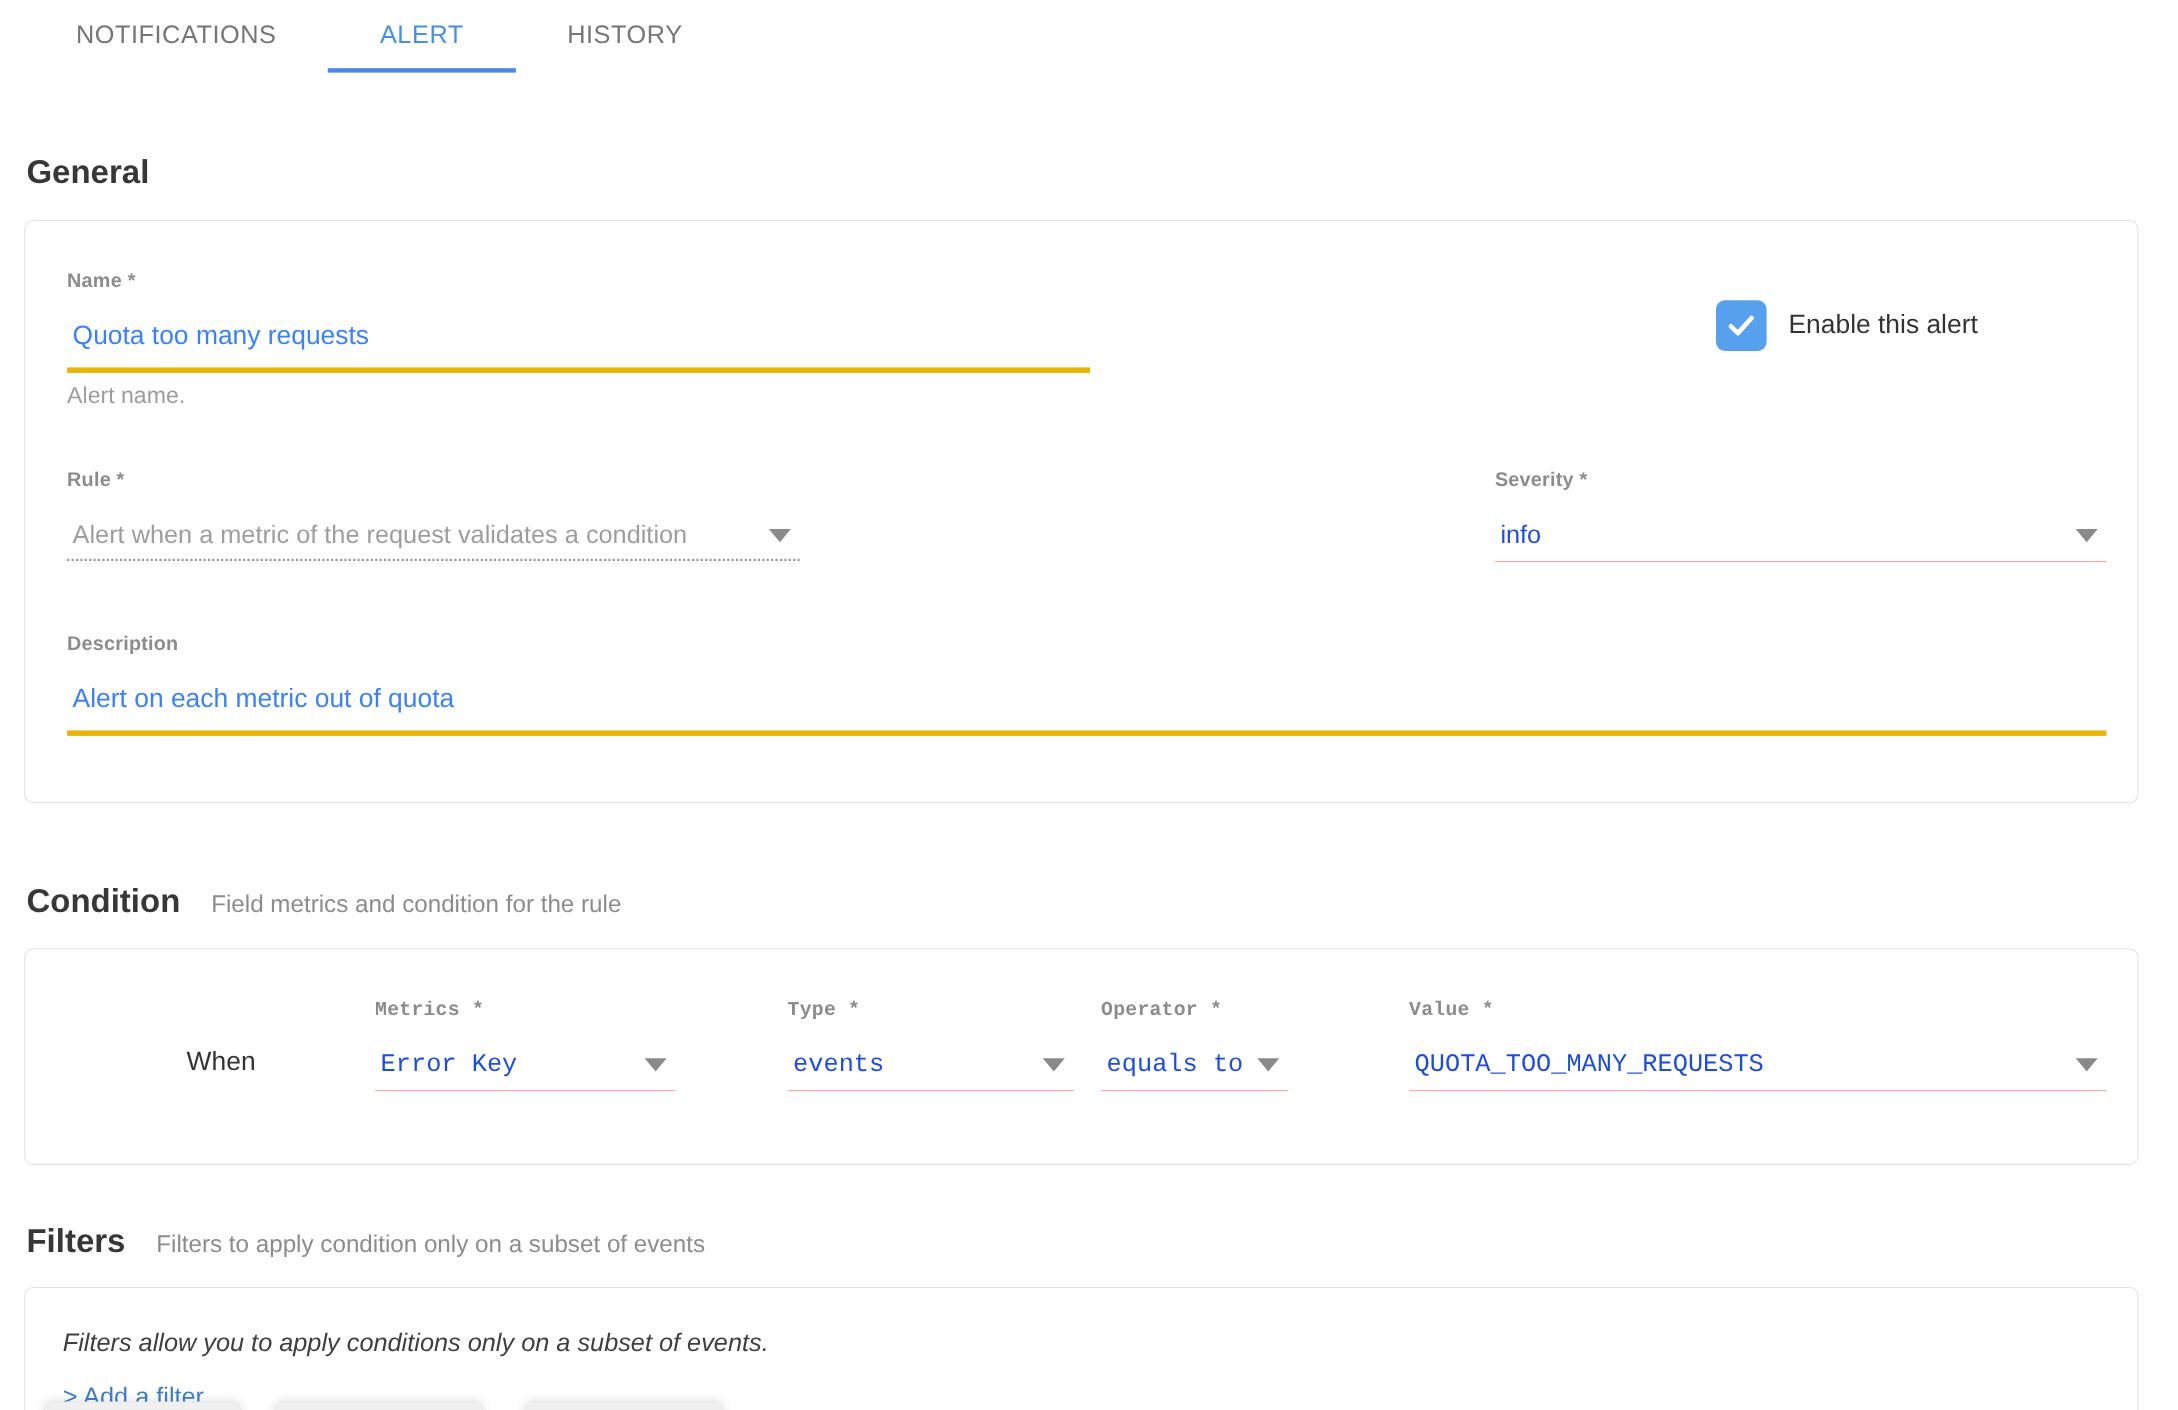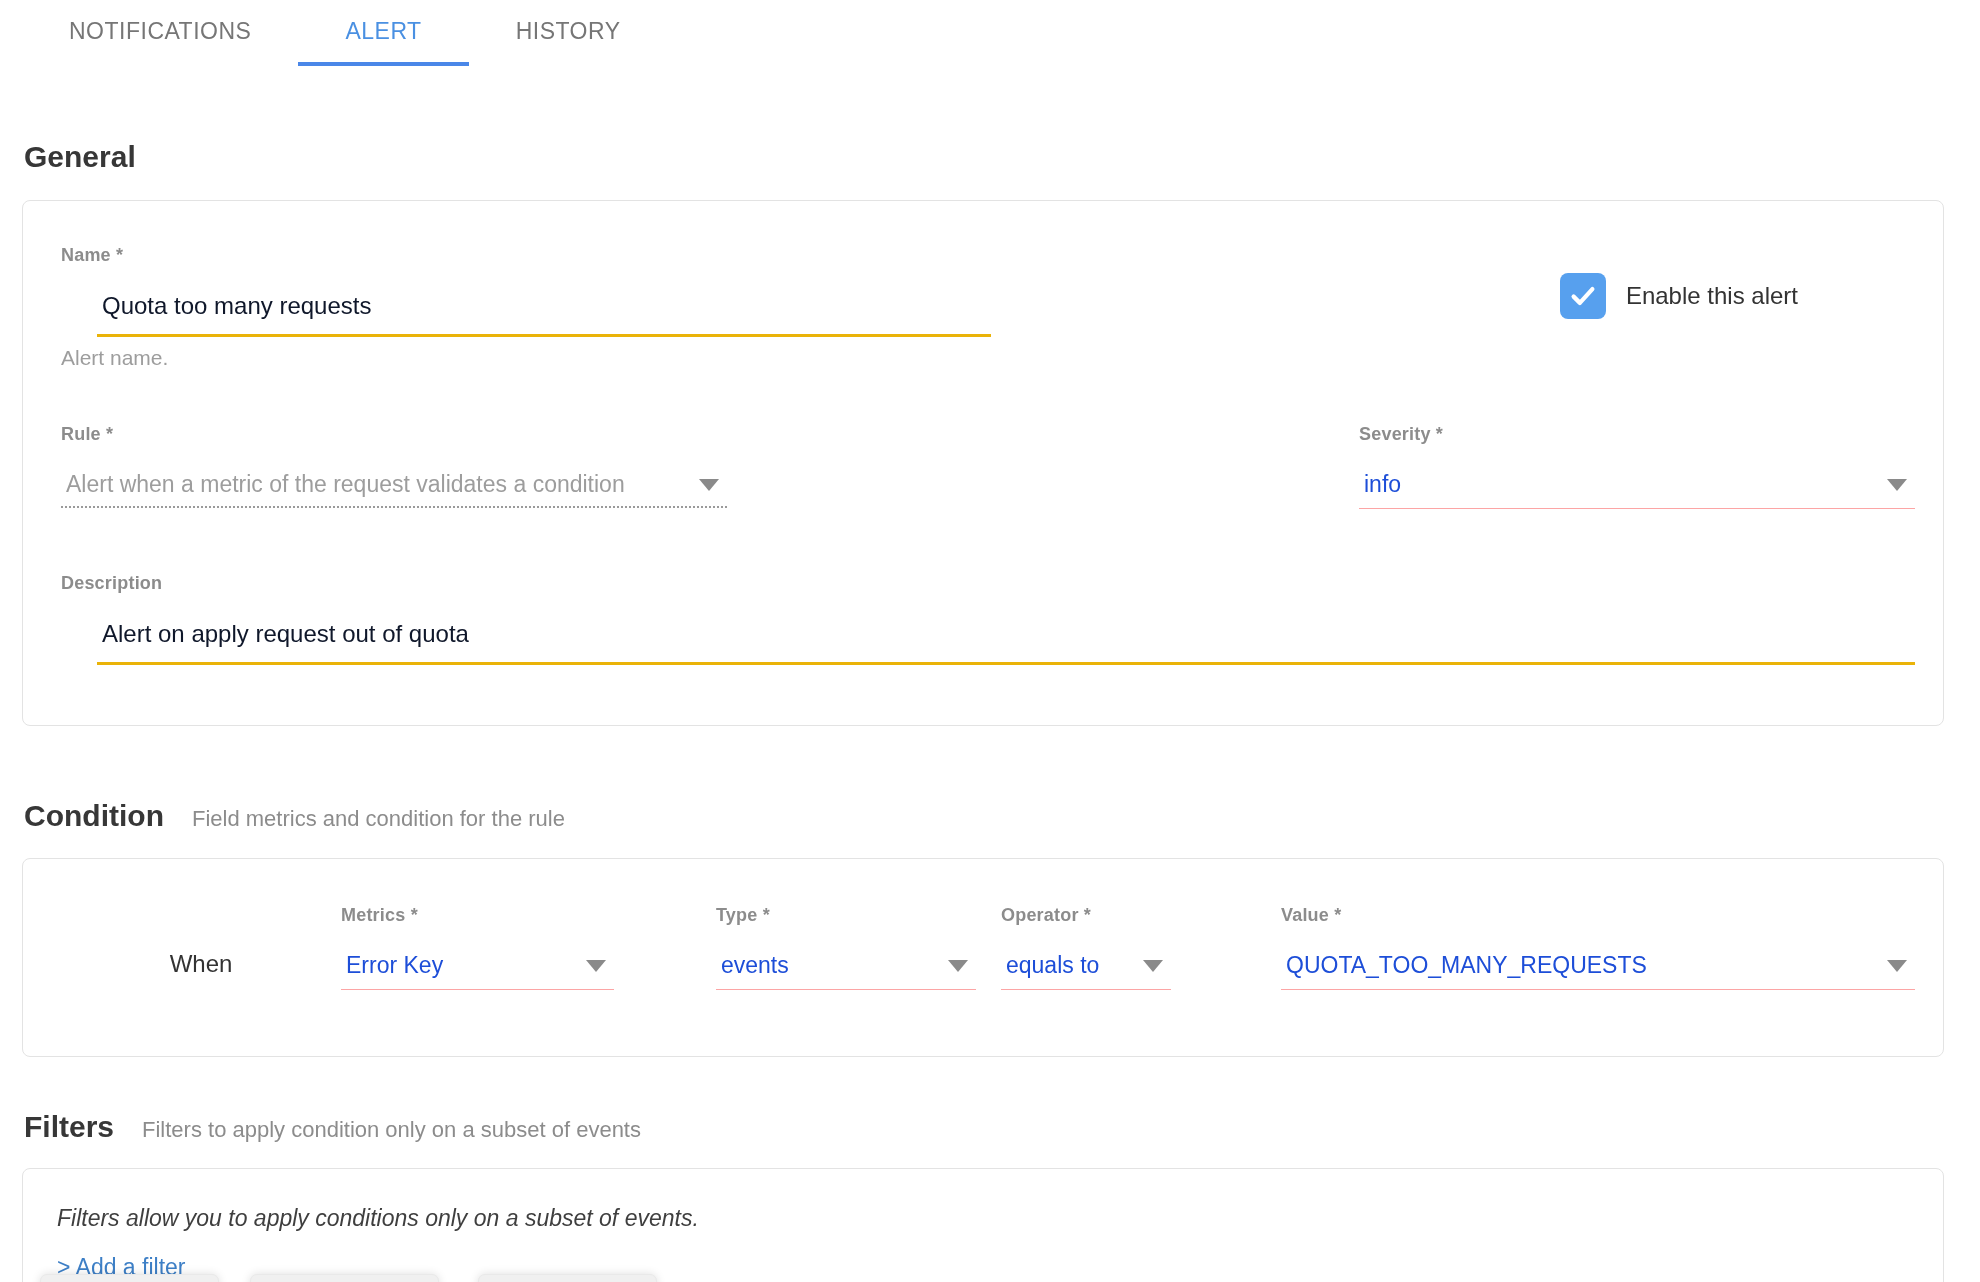"Quota too many requests" .input-line { border-bottom: 3px solid #eab308 -> 5px solid #eab308; color: #0f172a -> #3b82f6; margin-left: 36px -> none }
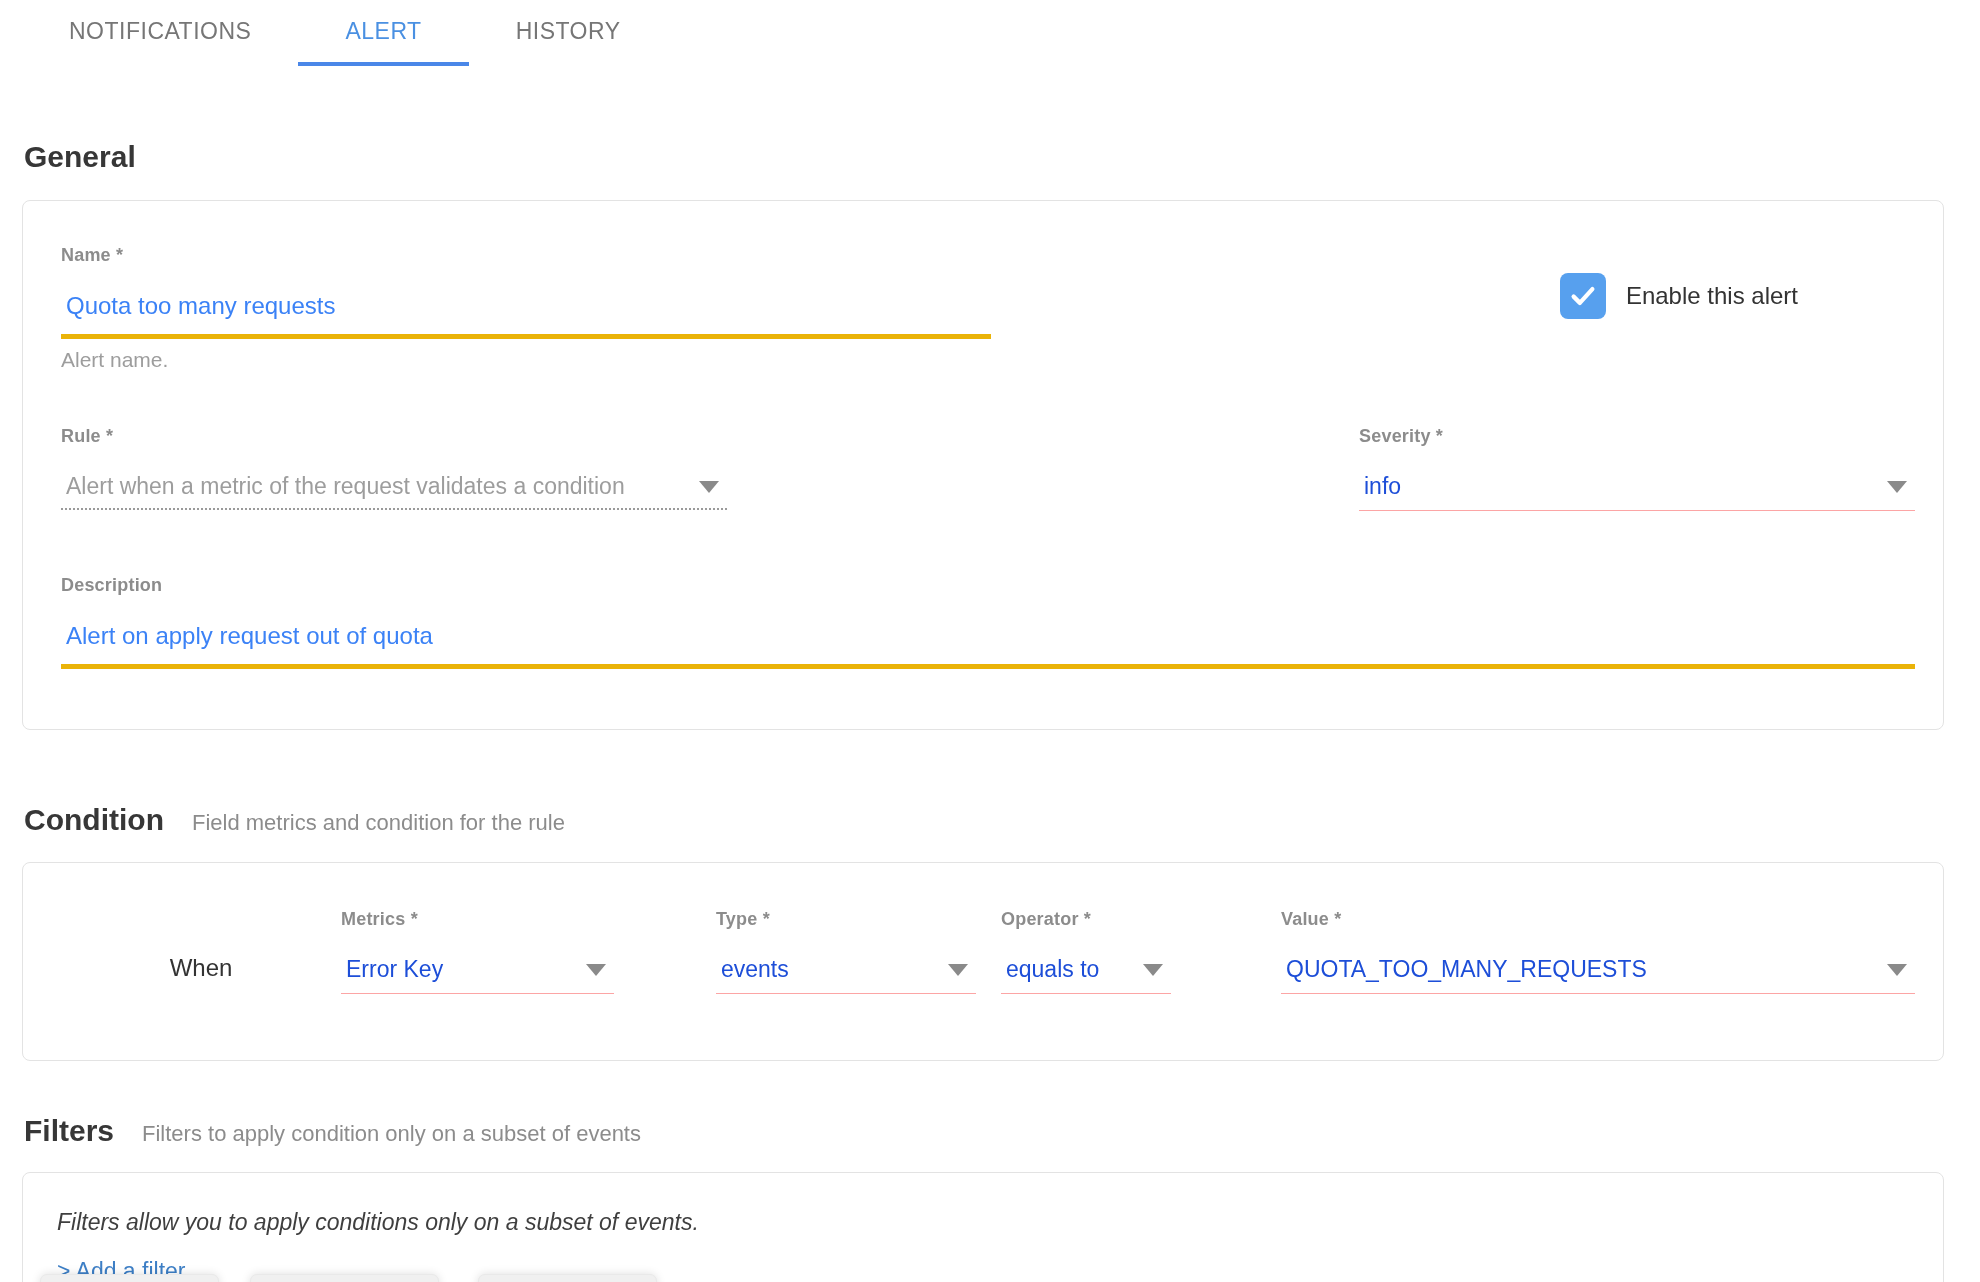"Alert on apply request out" div.input-line { text: apply request -> each metric }
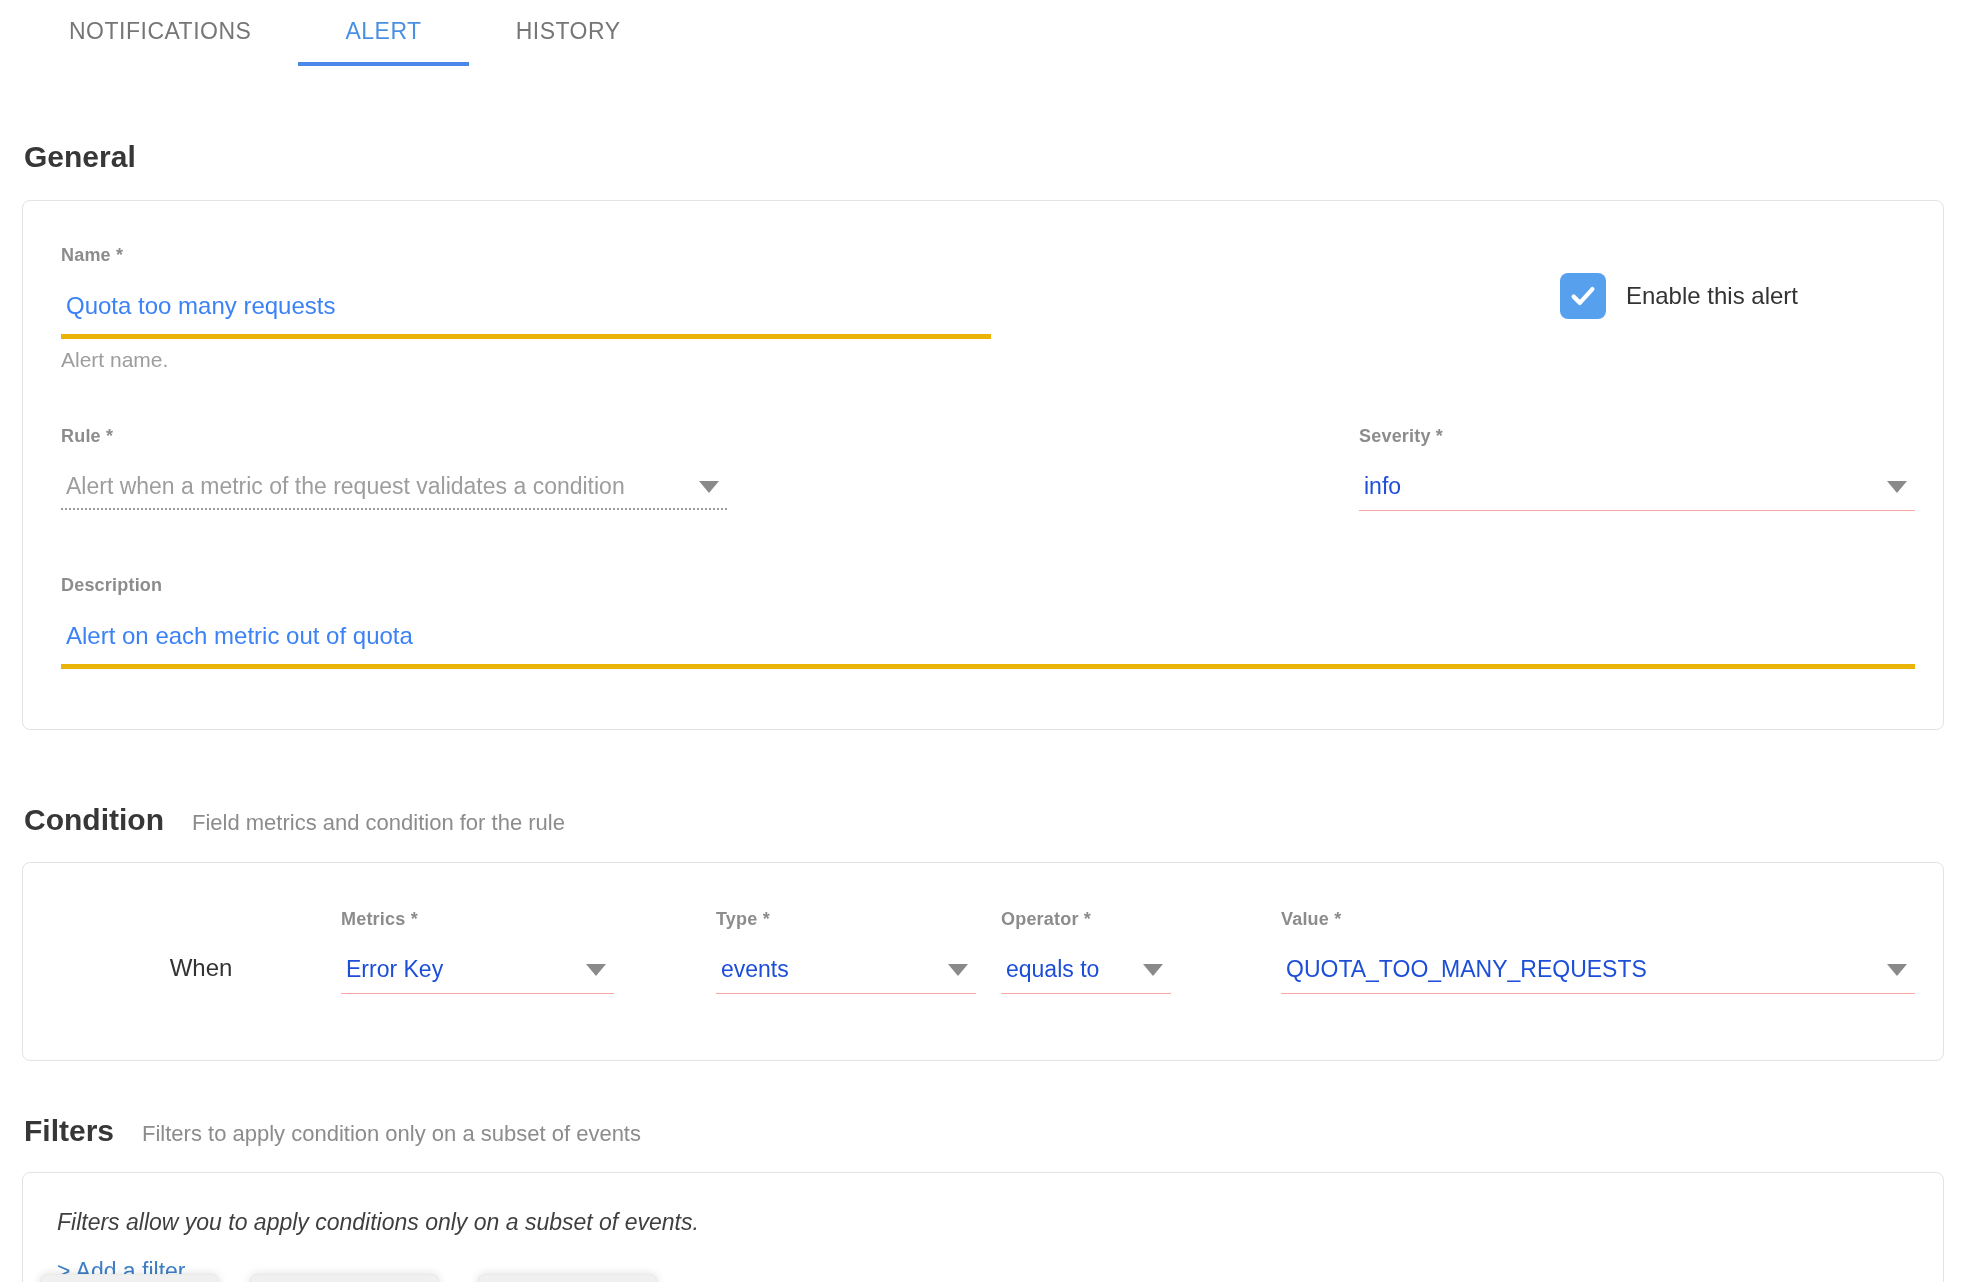"Metrics *" .col { font-family: none -> Liberation Mono, monospace }
